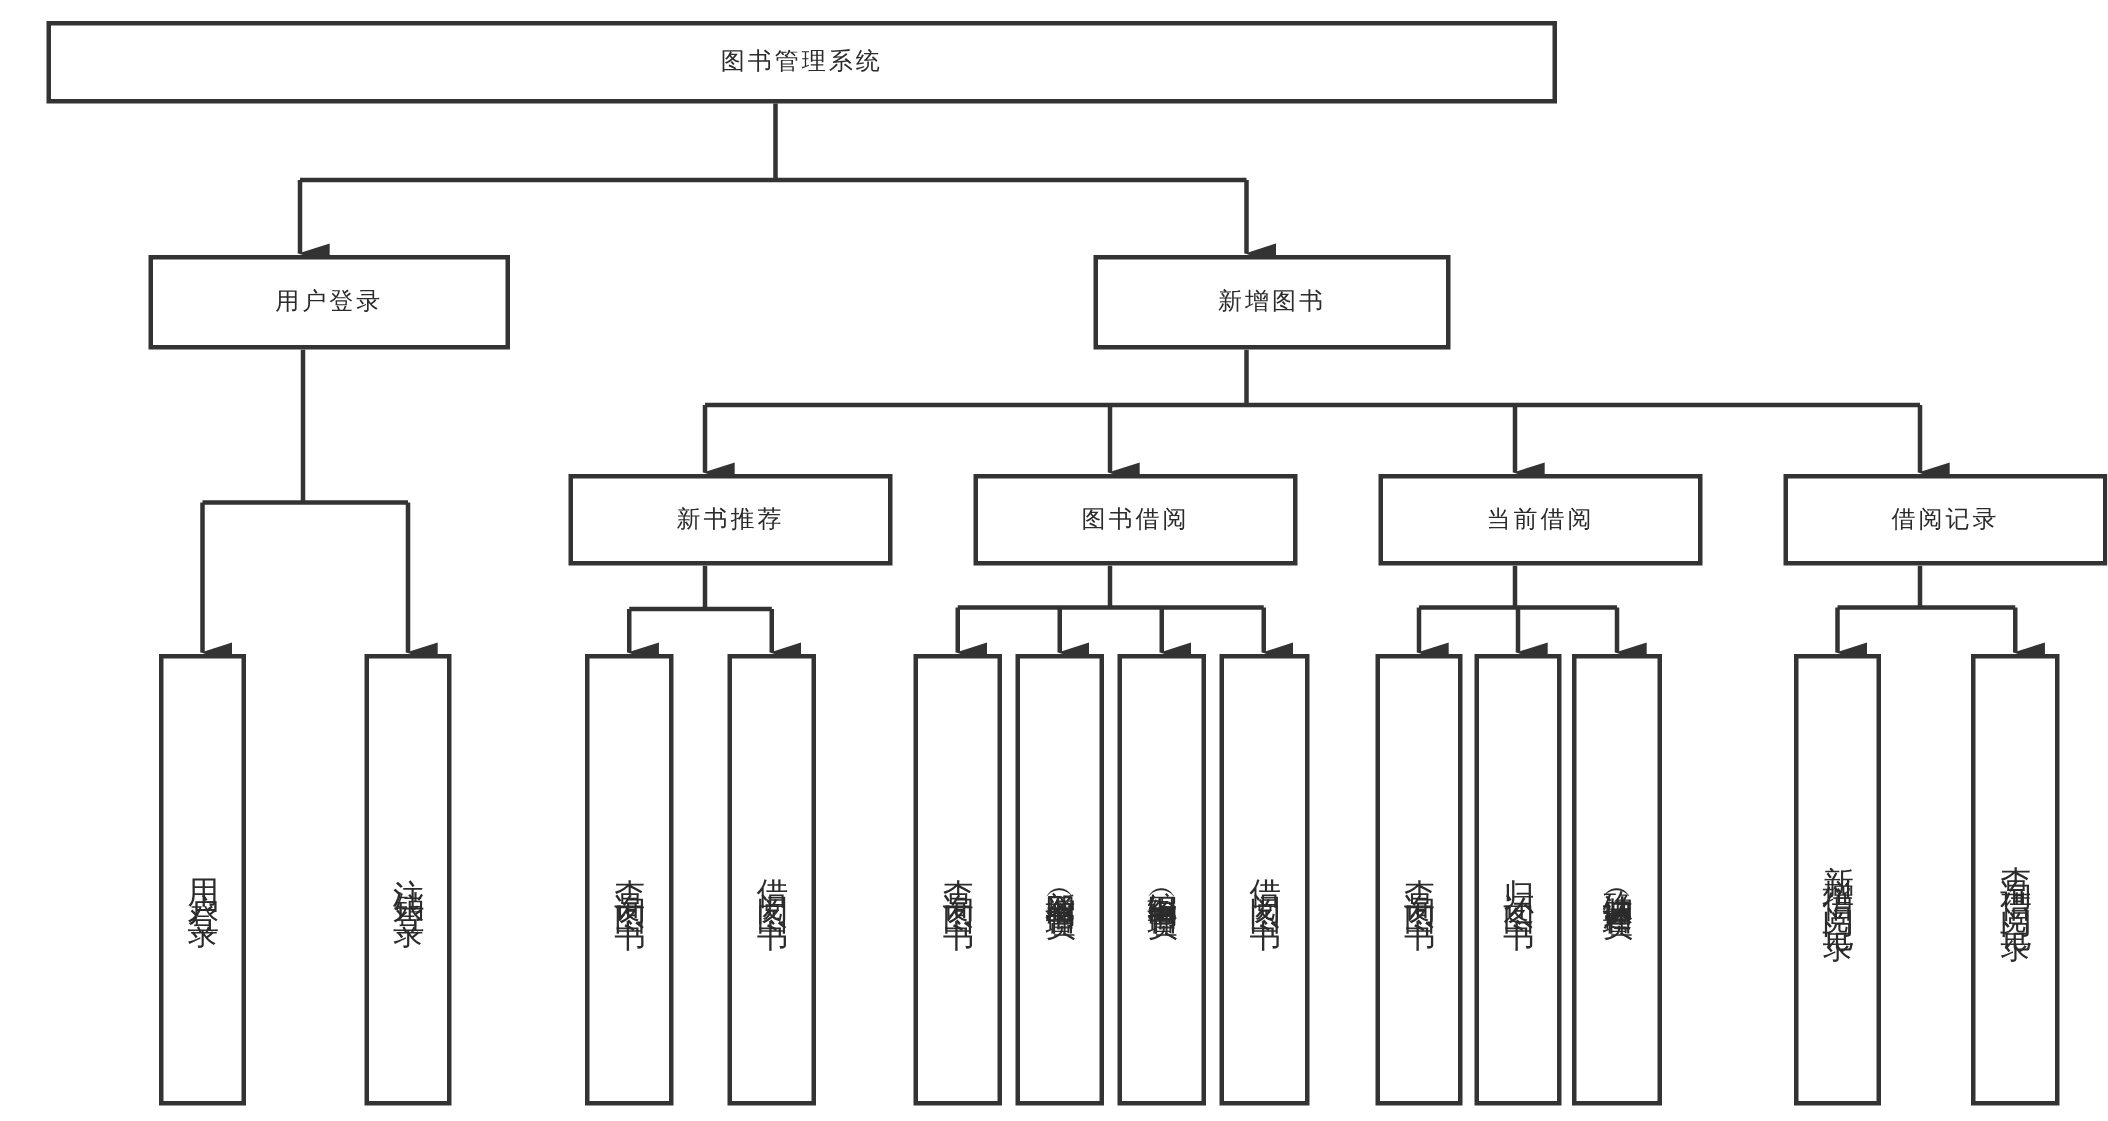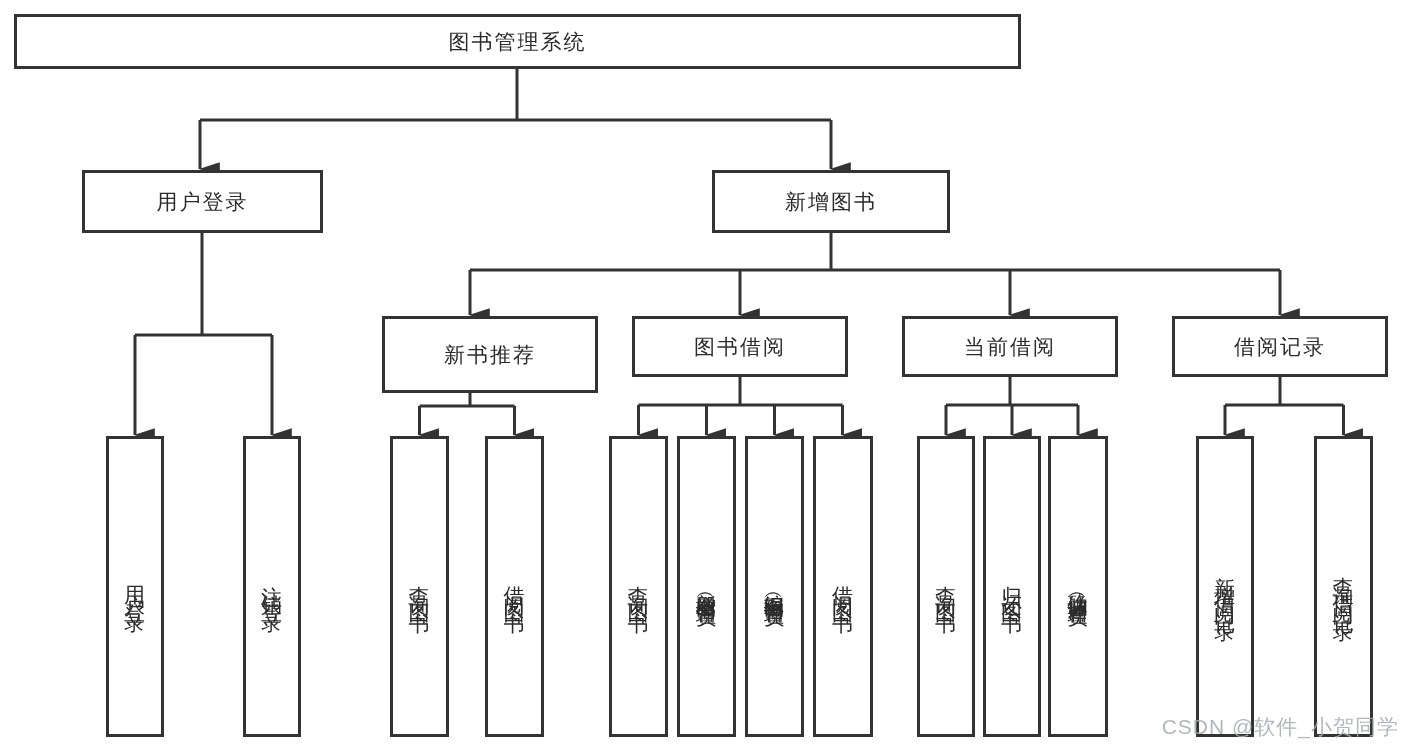"图书管理系统" .hnode { font-size: 21px -> 16px; margin-left: none -> 17px }
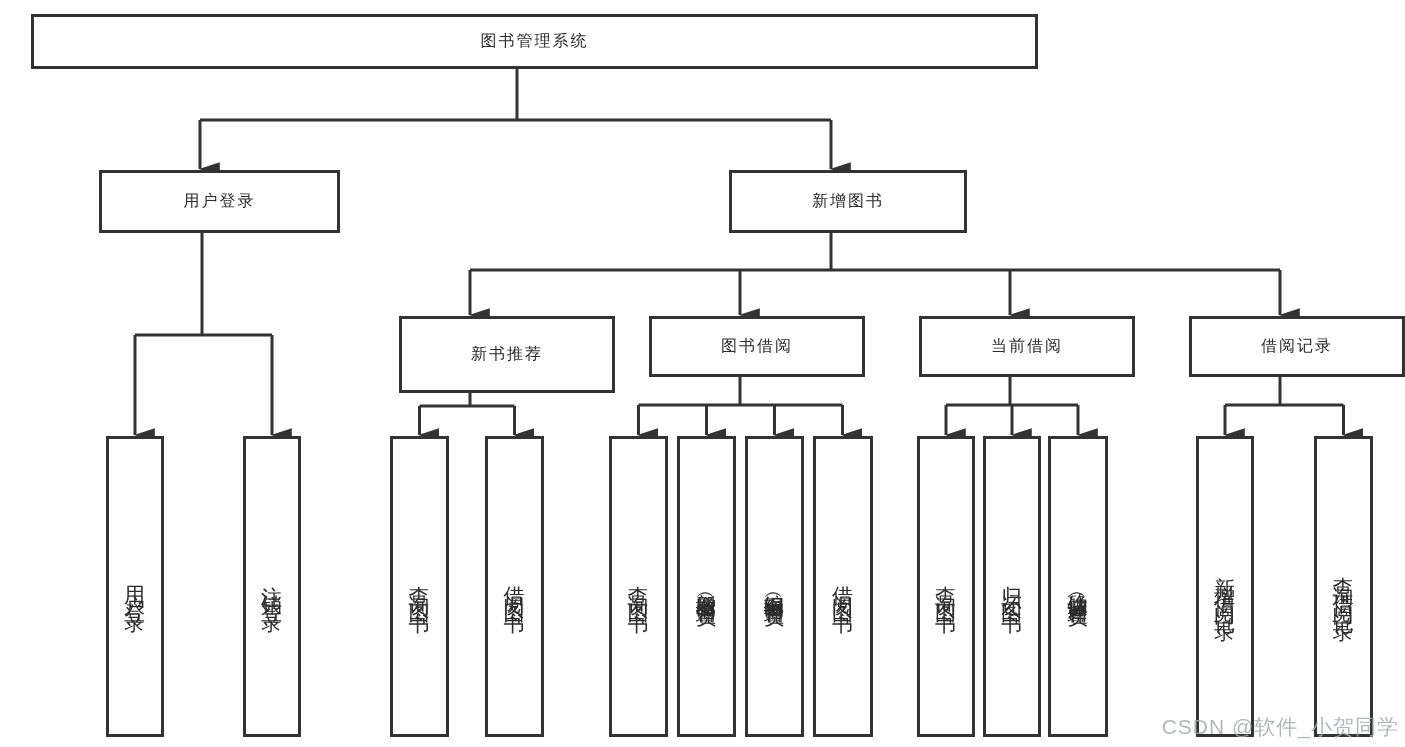"新书推荐" div.node { height: 77px -> 61px; left: 382px -> 362px }
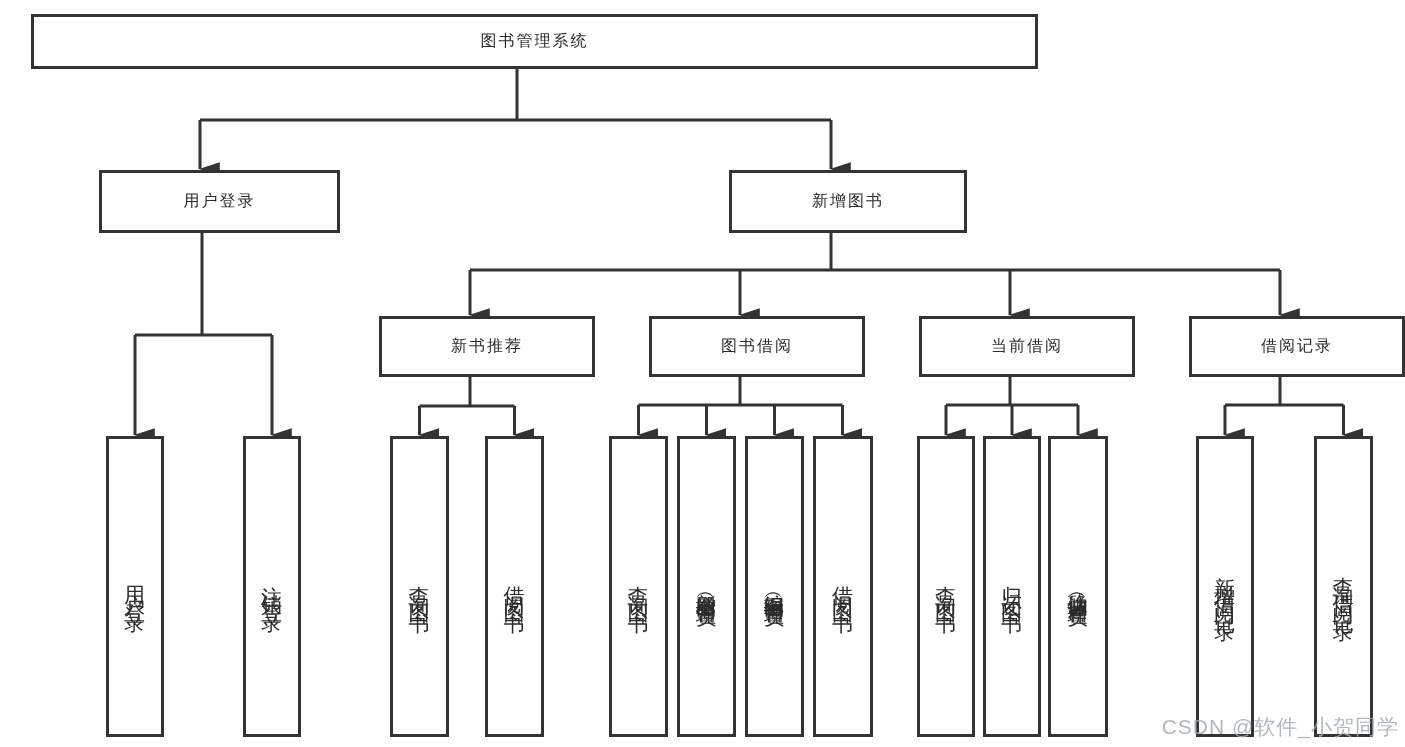"CSDN @软件_小贺同学" div.watermark { html: <div>CSDN @软件_小贺同学</div> -> none }
